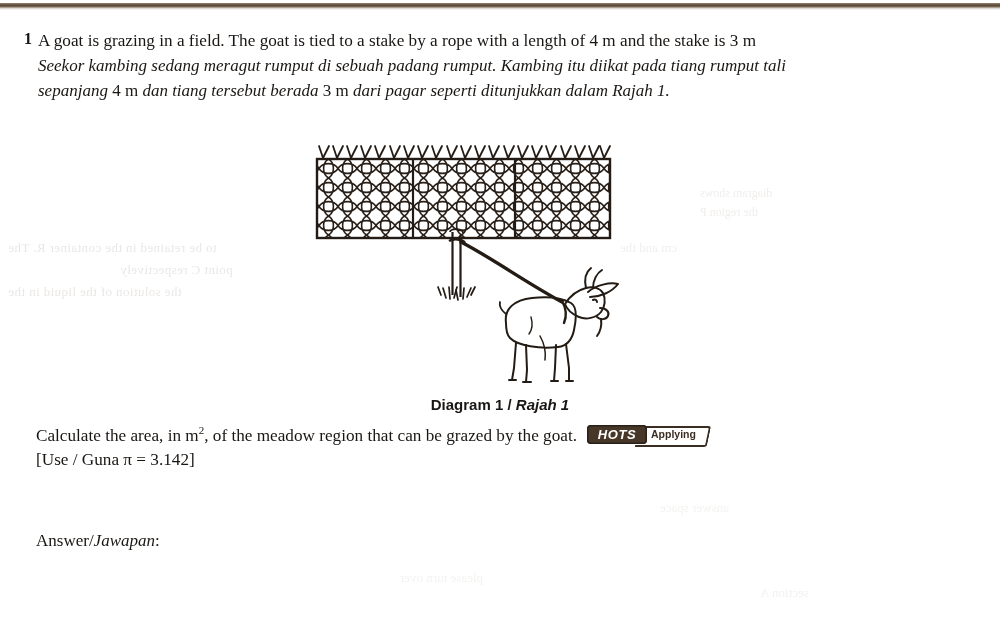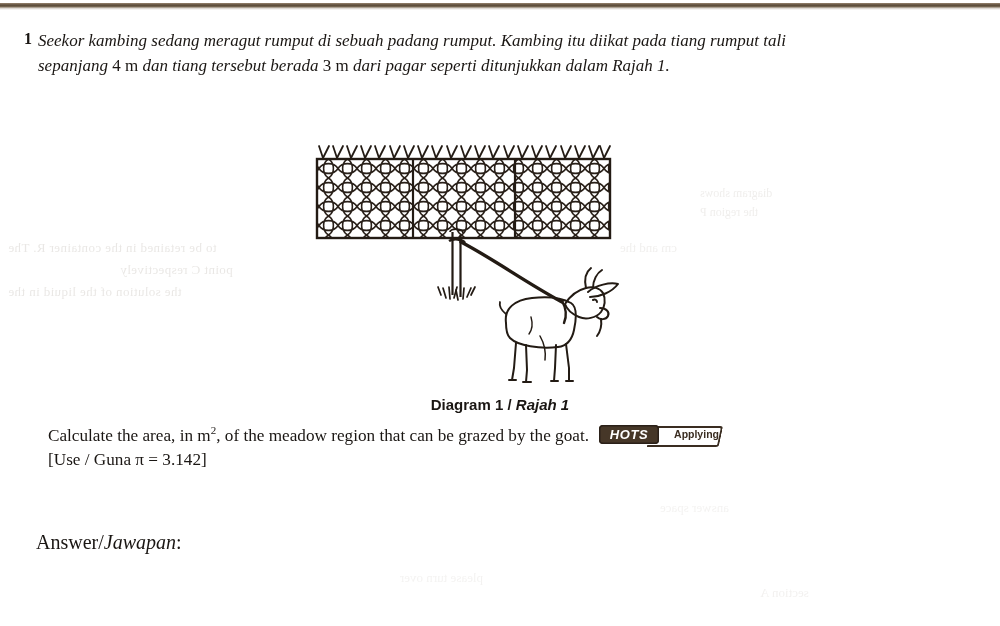"A goat is grazing in" div.line-en { html: none -> <div>A goat is grazing in a field. The goat is tied to a stake by a rope with a length of 4 m and the stake is 3 m</div> }
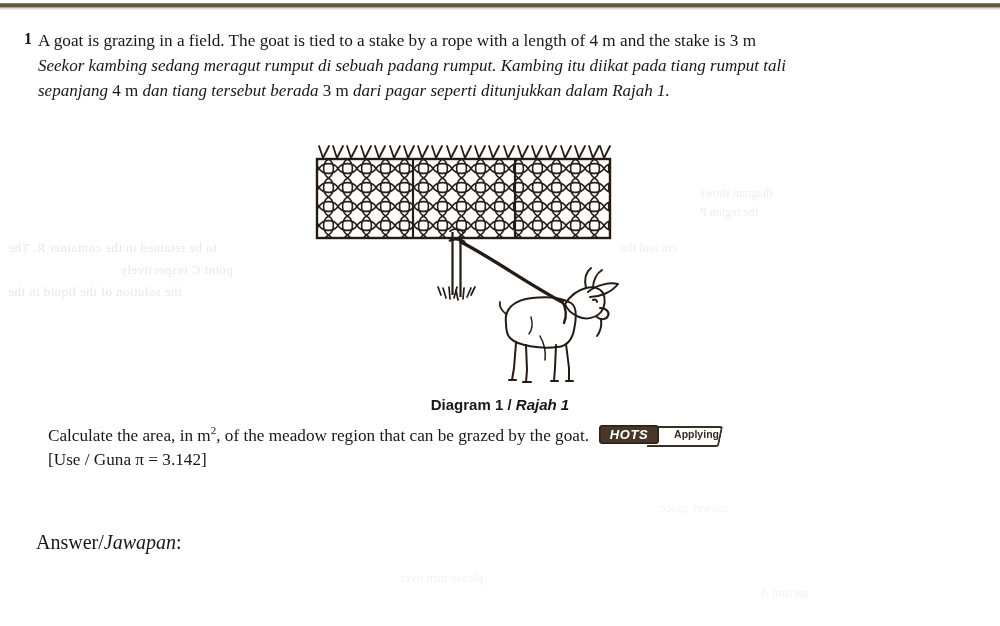"Calculate the area, in m2," .lower { left: 48px -> 36px }
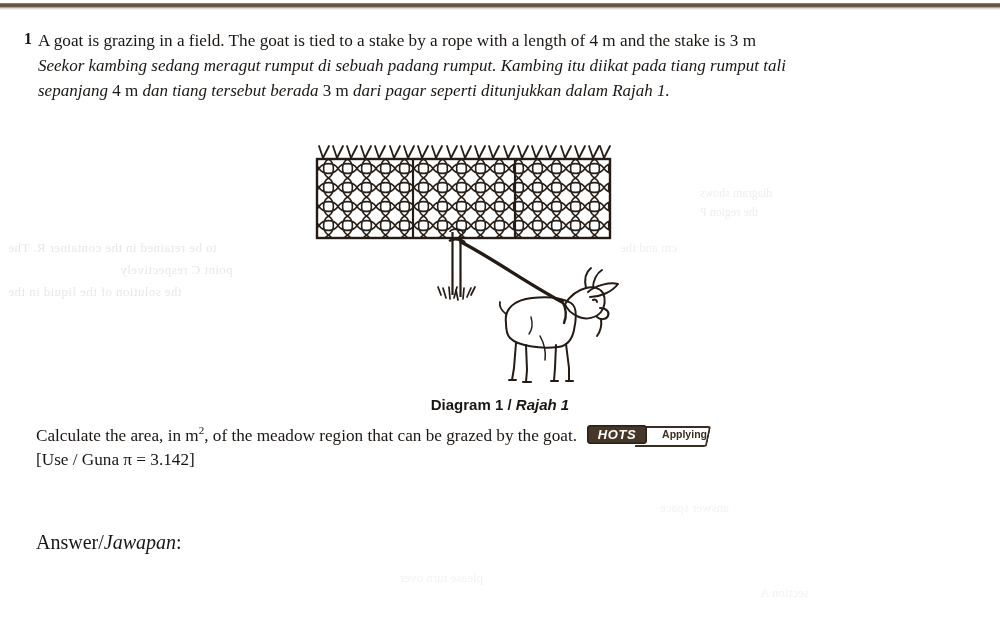"Applying" .hots-level { text-align: right -> left }
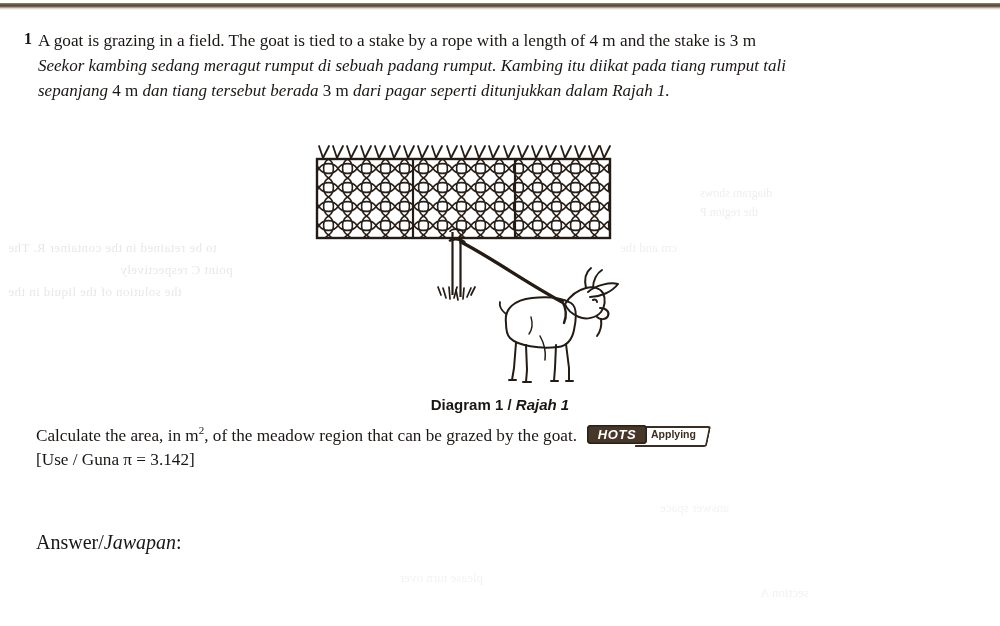"Answer/Jawapan:" .answer { font-size: 20px -> 17px }
